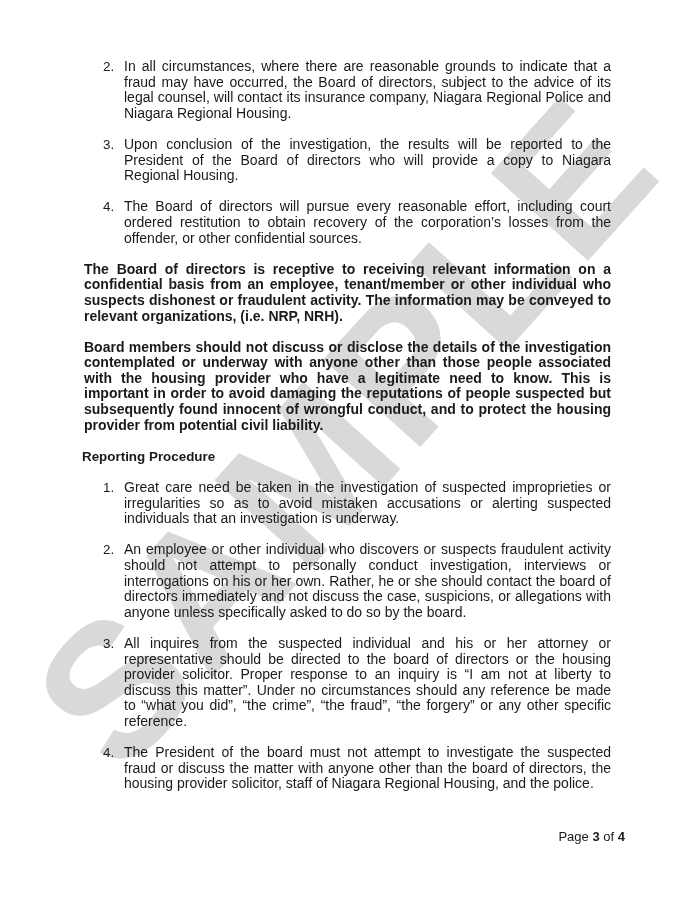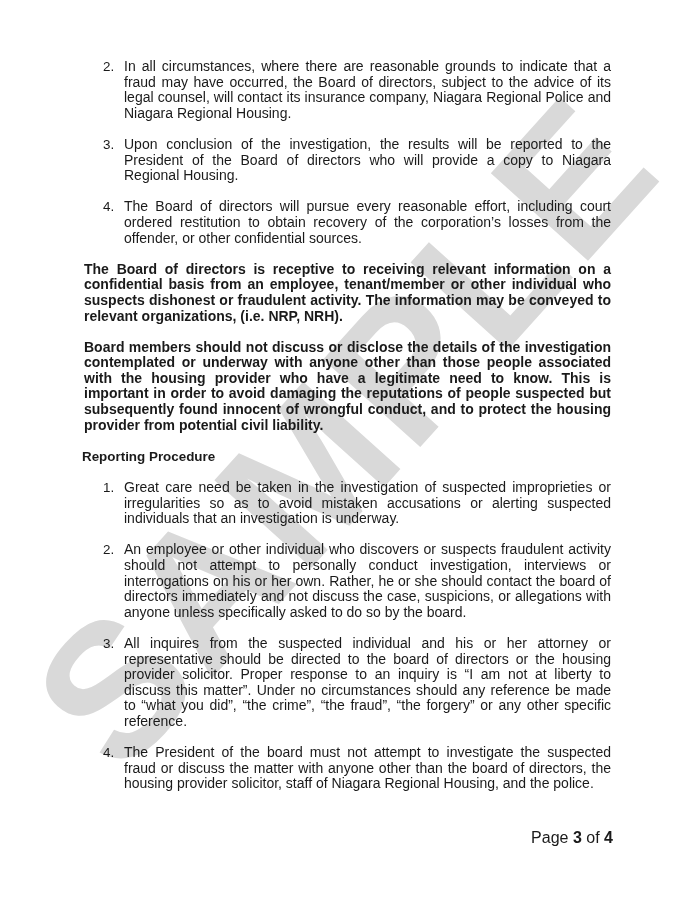"Page 3 of 4" .footer { font-size: 16px -> 13px; right: 82px -> 70px }
